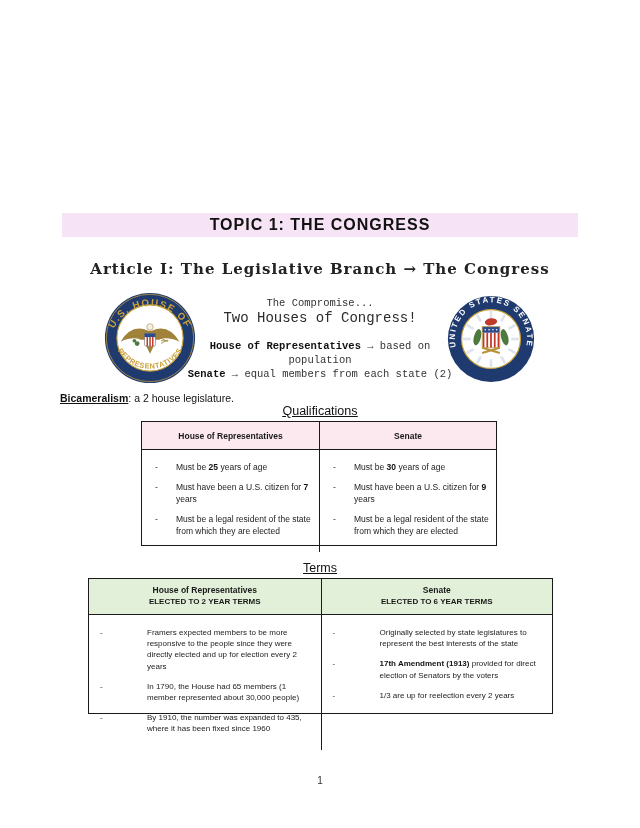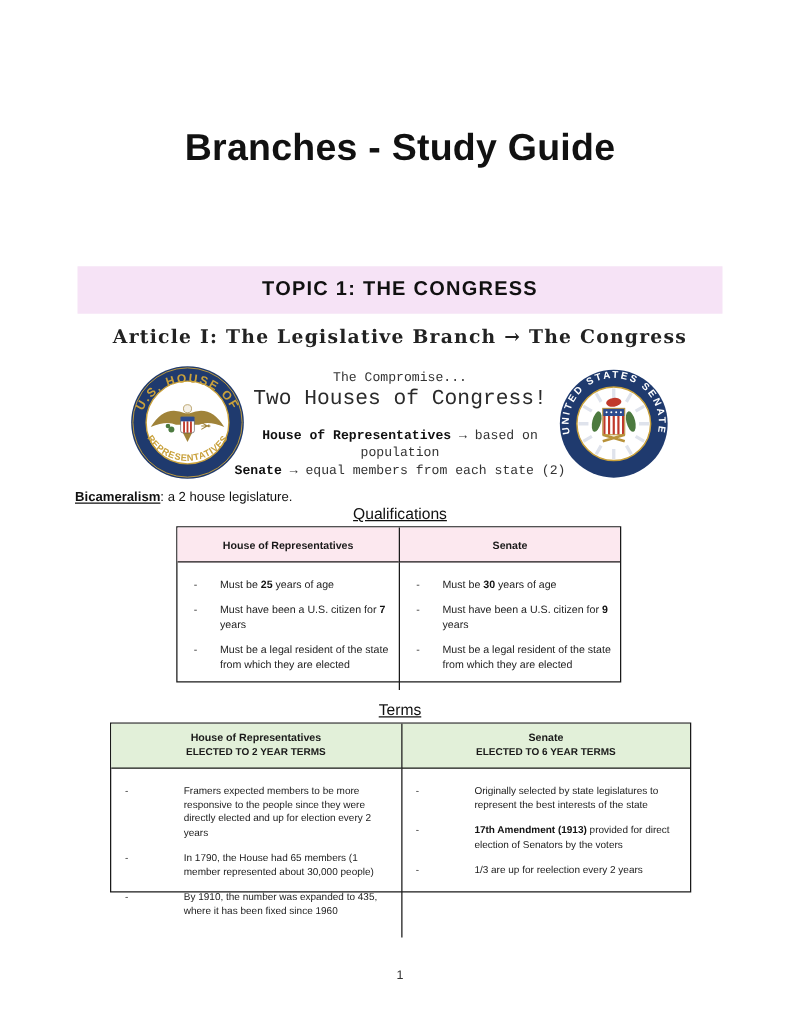"Branches - Study Guide" div { html: <div>Branches - Study Guide</div> -> none }
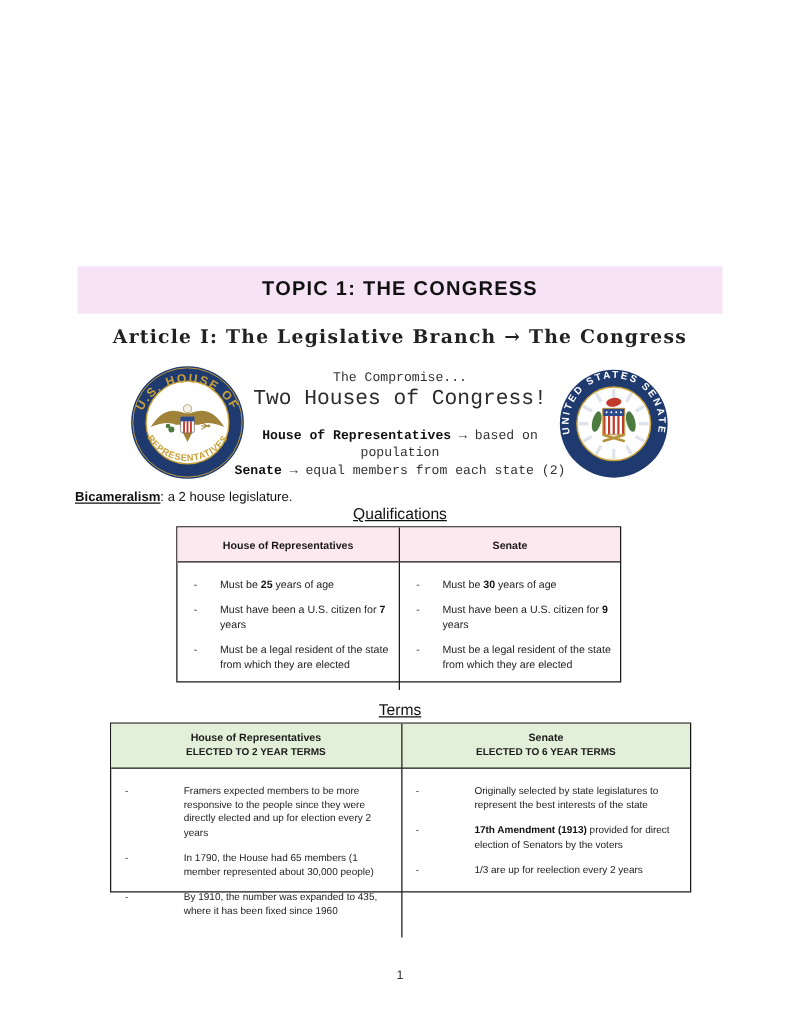"TOPIC 1: THE CONGRESS" .banner { height: 38px -> 24px }
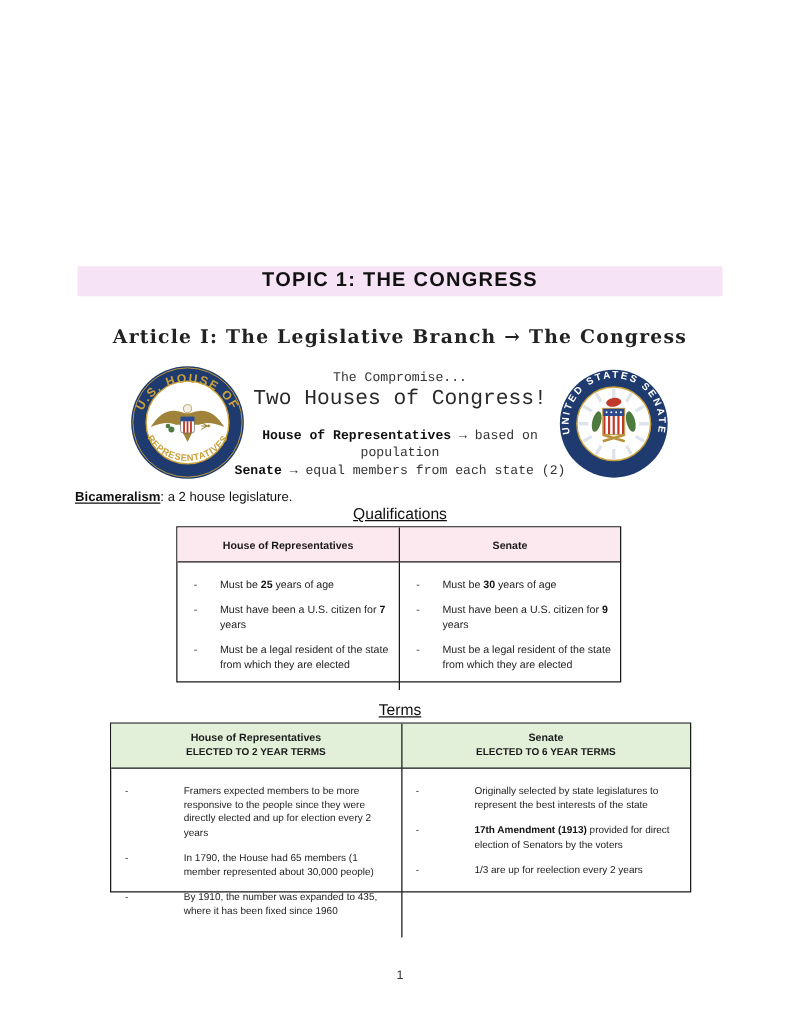"Two Houses of Congress!" .comp-l2 { font-size: 17px -> 14px }
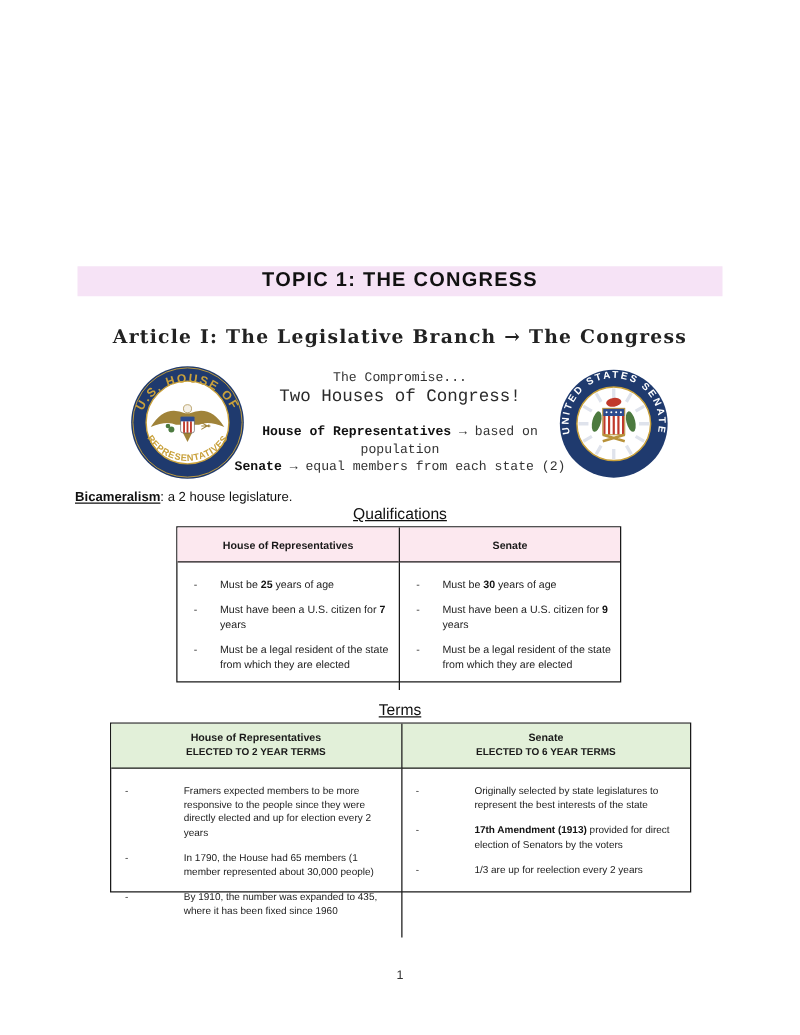"Qualifications" .h-quals { text-decoration: none -> underline }
